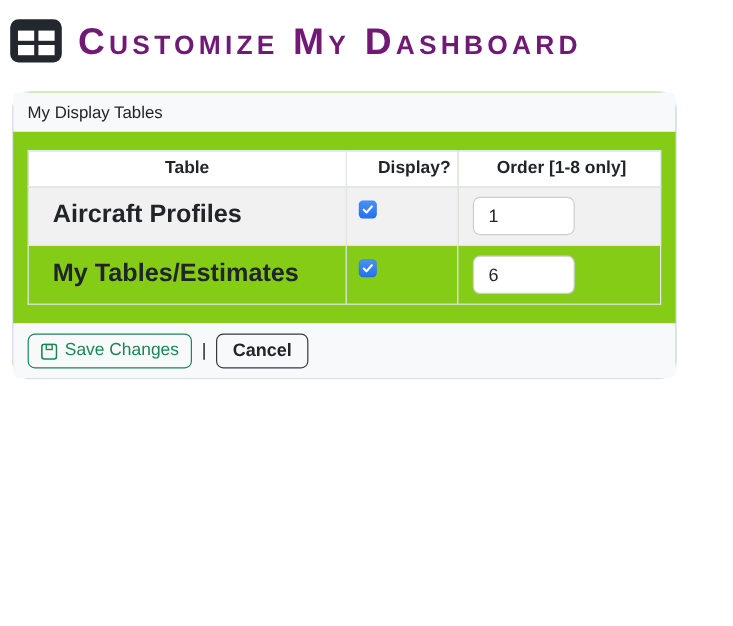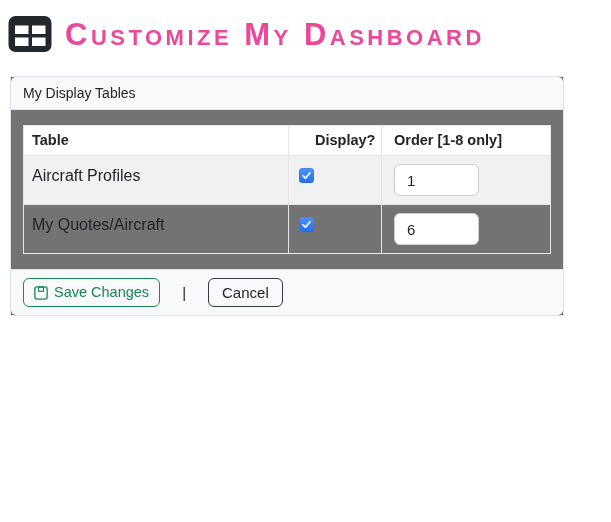"Customize My Dashboard" .page-title { color: #ec4899 -> #701a75 }
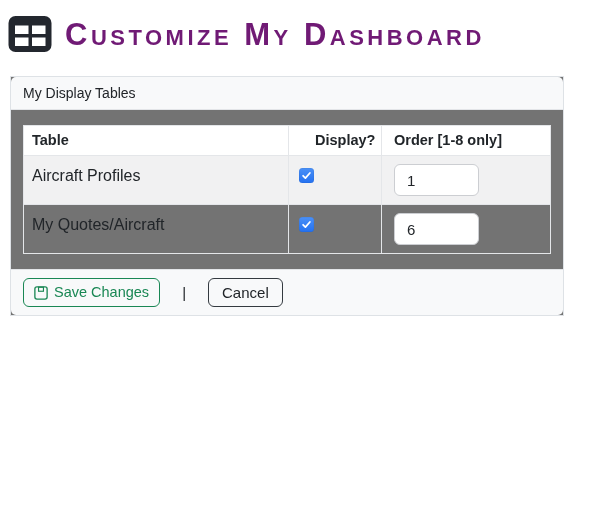"My Display Tables" .card { background: #737373 -> #84cc16; border-radius: 1px -> 15px }
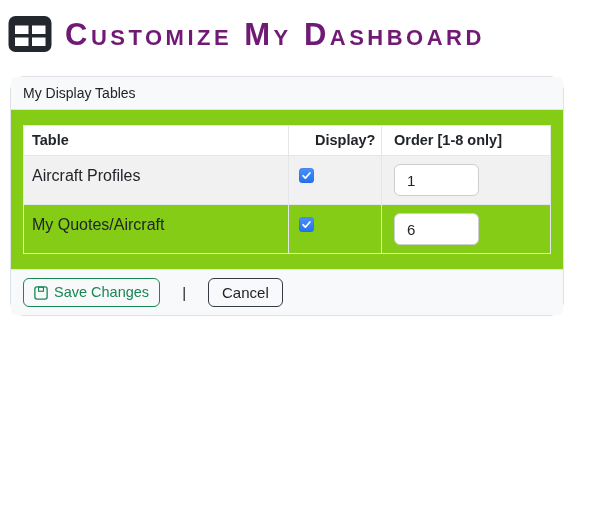"Table" .display-tables th { text-align: left -> center }
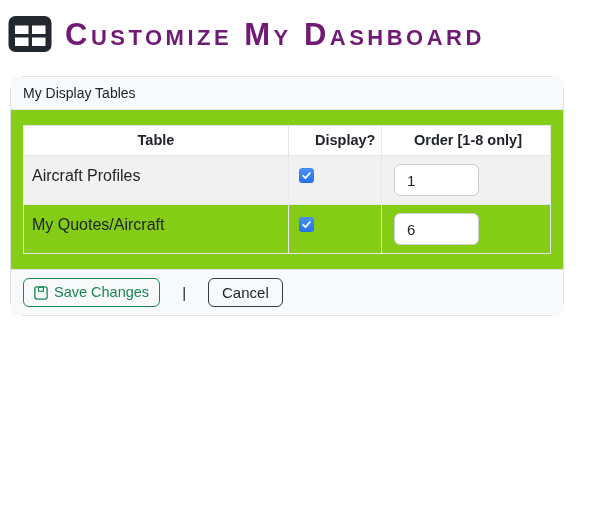"Aircraft Profiles" .row-label { font-size: 16px -> 21px; font-weight: 400 -> 700; margin-left: none -> 12px }
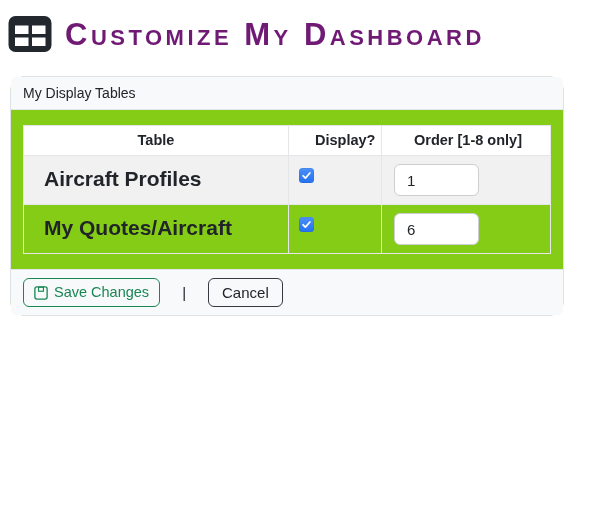"My Quotes/Aircraft" span.row-label { text: Quotes/Aircraft -> Tables/Estimates }
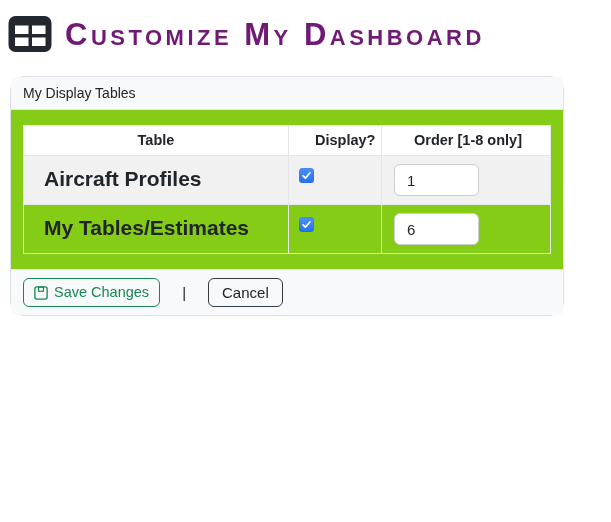"Save Changes" .card-footer { gap: 14px -> none }
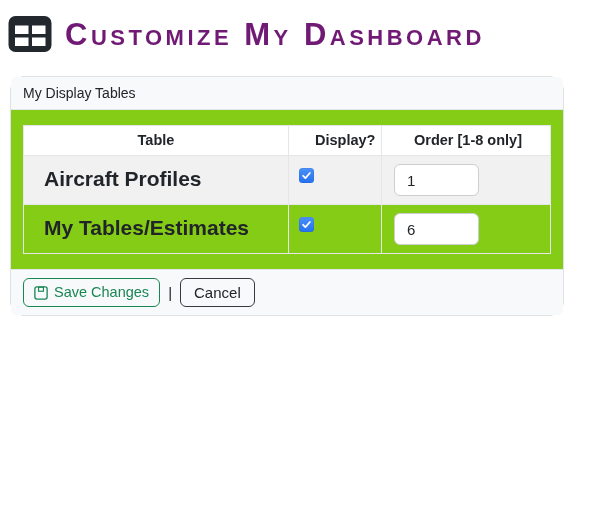"Cancel" .btn-cancel { font-weight: none -> bold }
